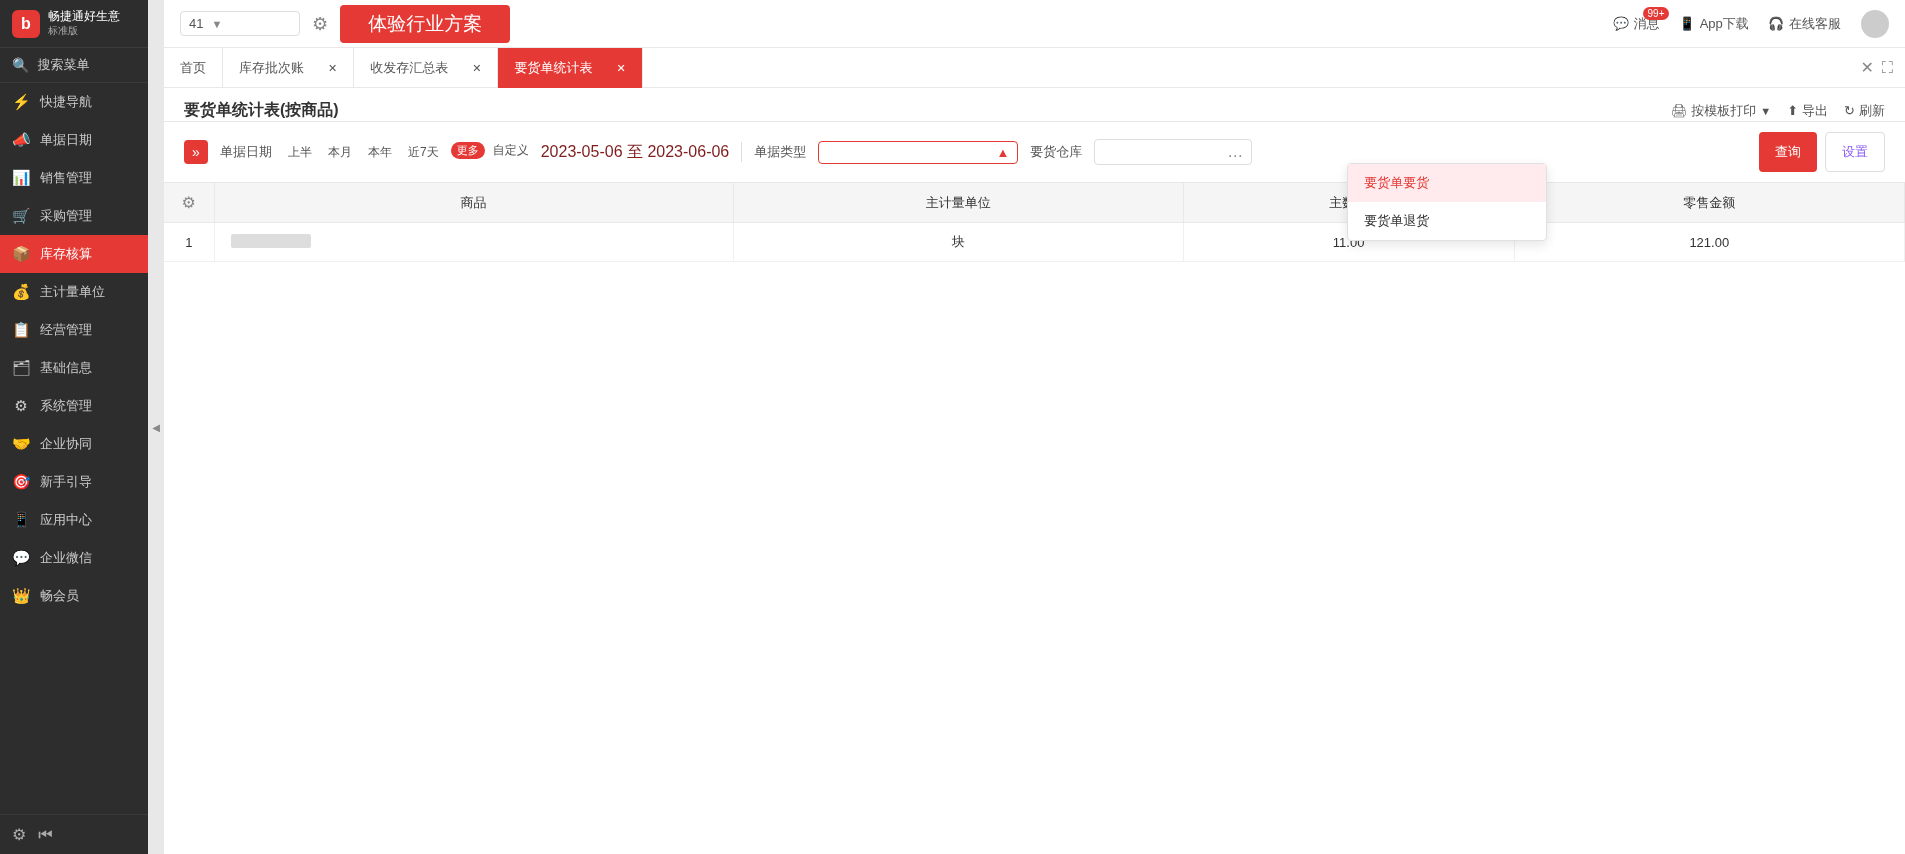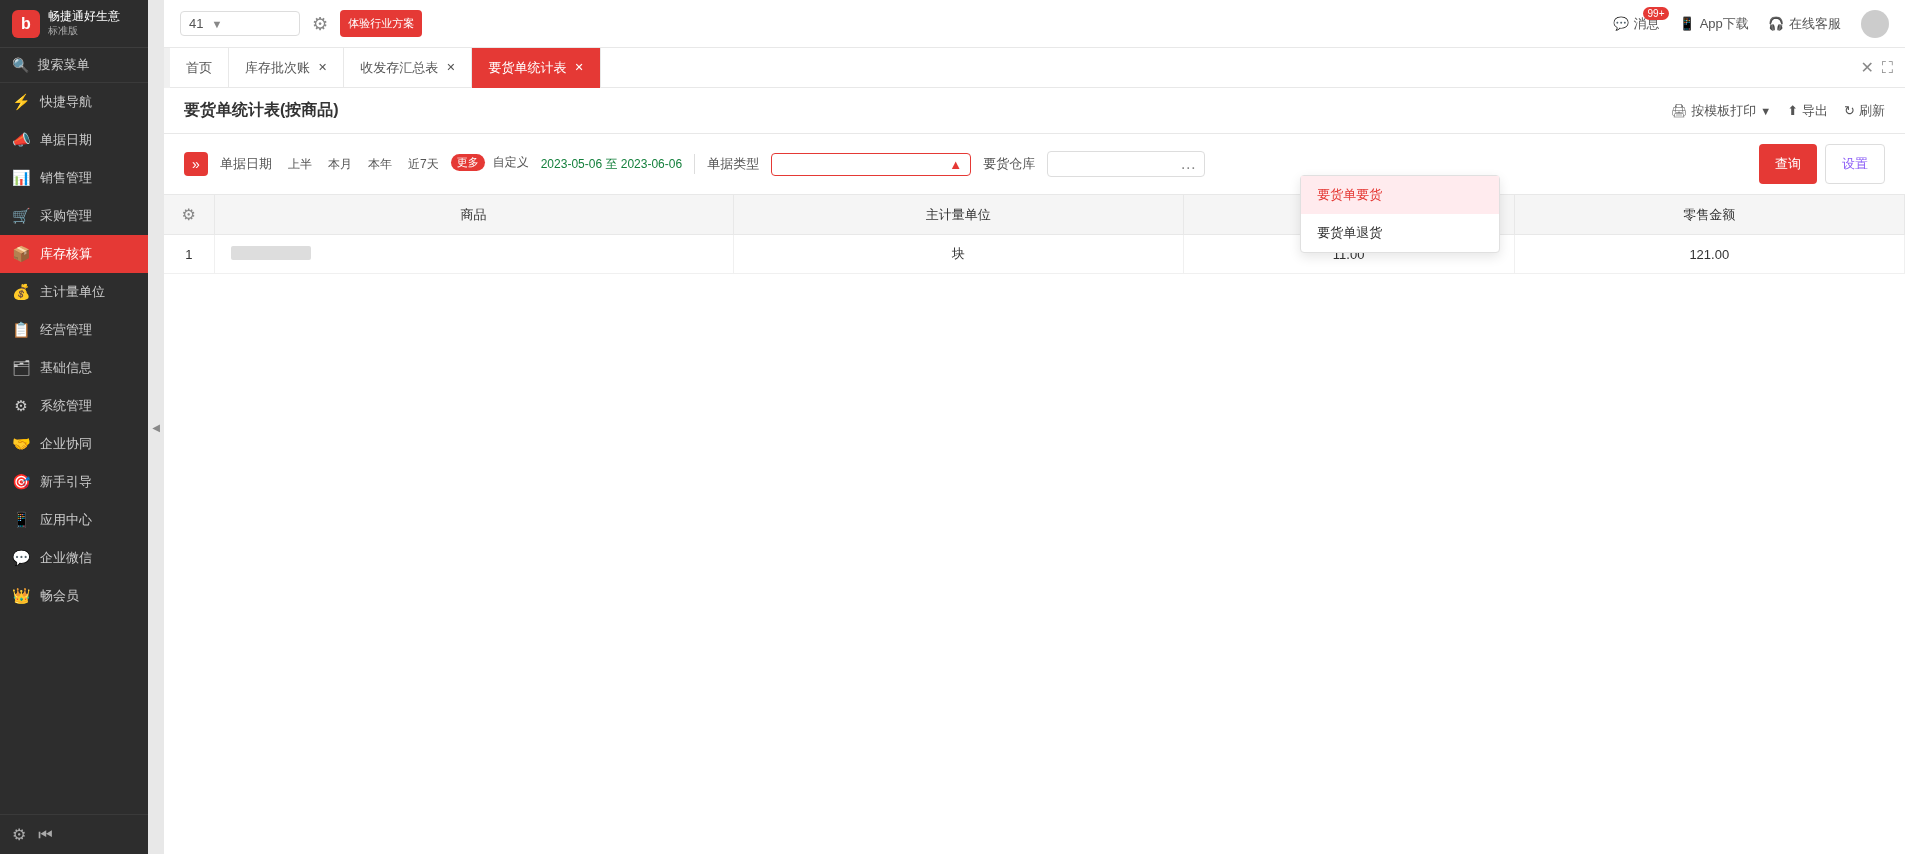"体验行业方案" .trial-btn { font-size: 11px -> 19px; padding: 6px 8px -> 6px 28px }
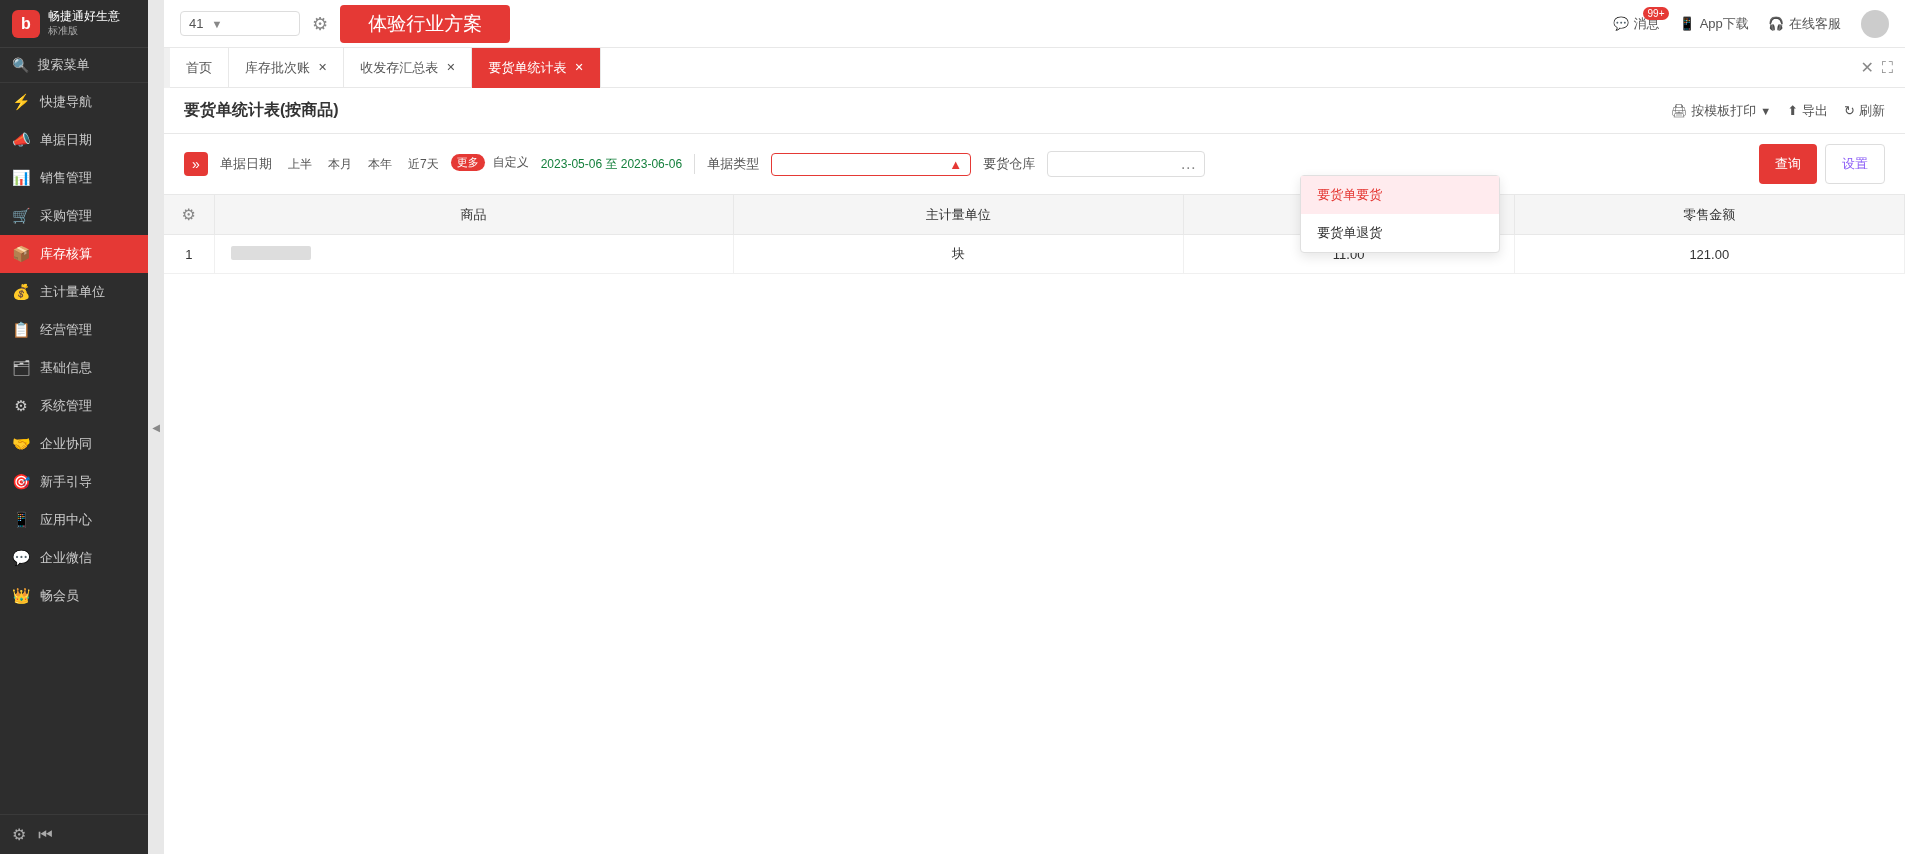"首页" .tabs-bar { align-items: center -> none; margin-left: 6px -> none }
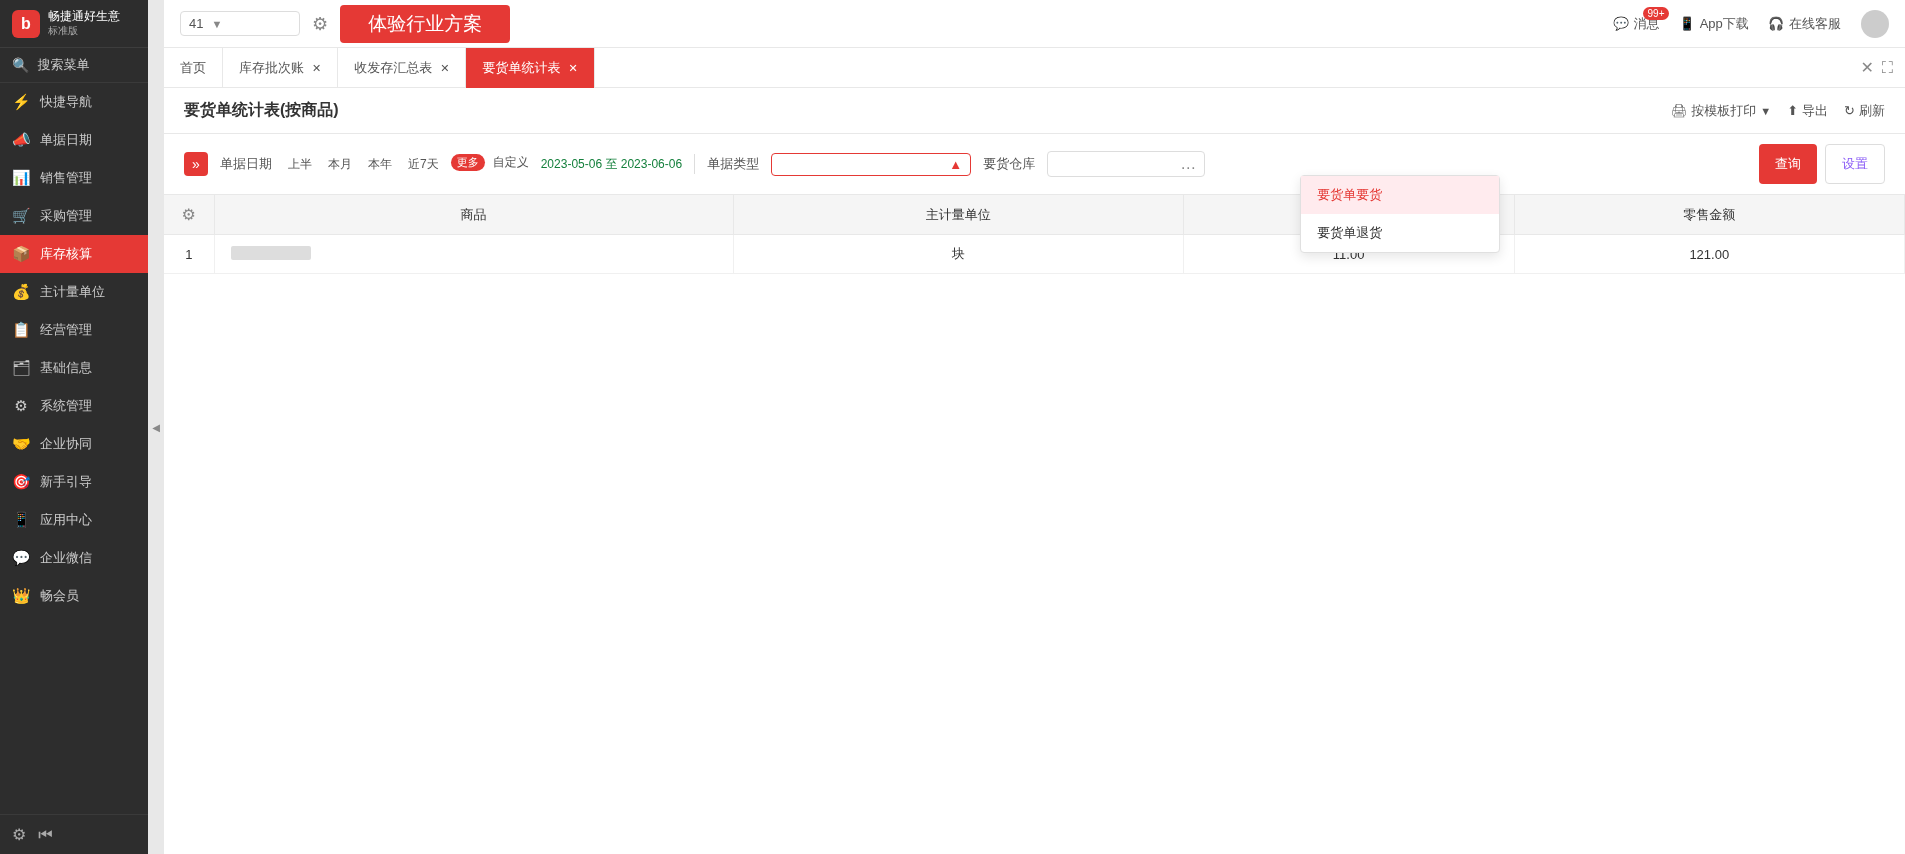"库存批次账" .tab { gap: 6px -> 22px }
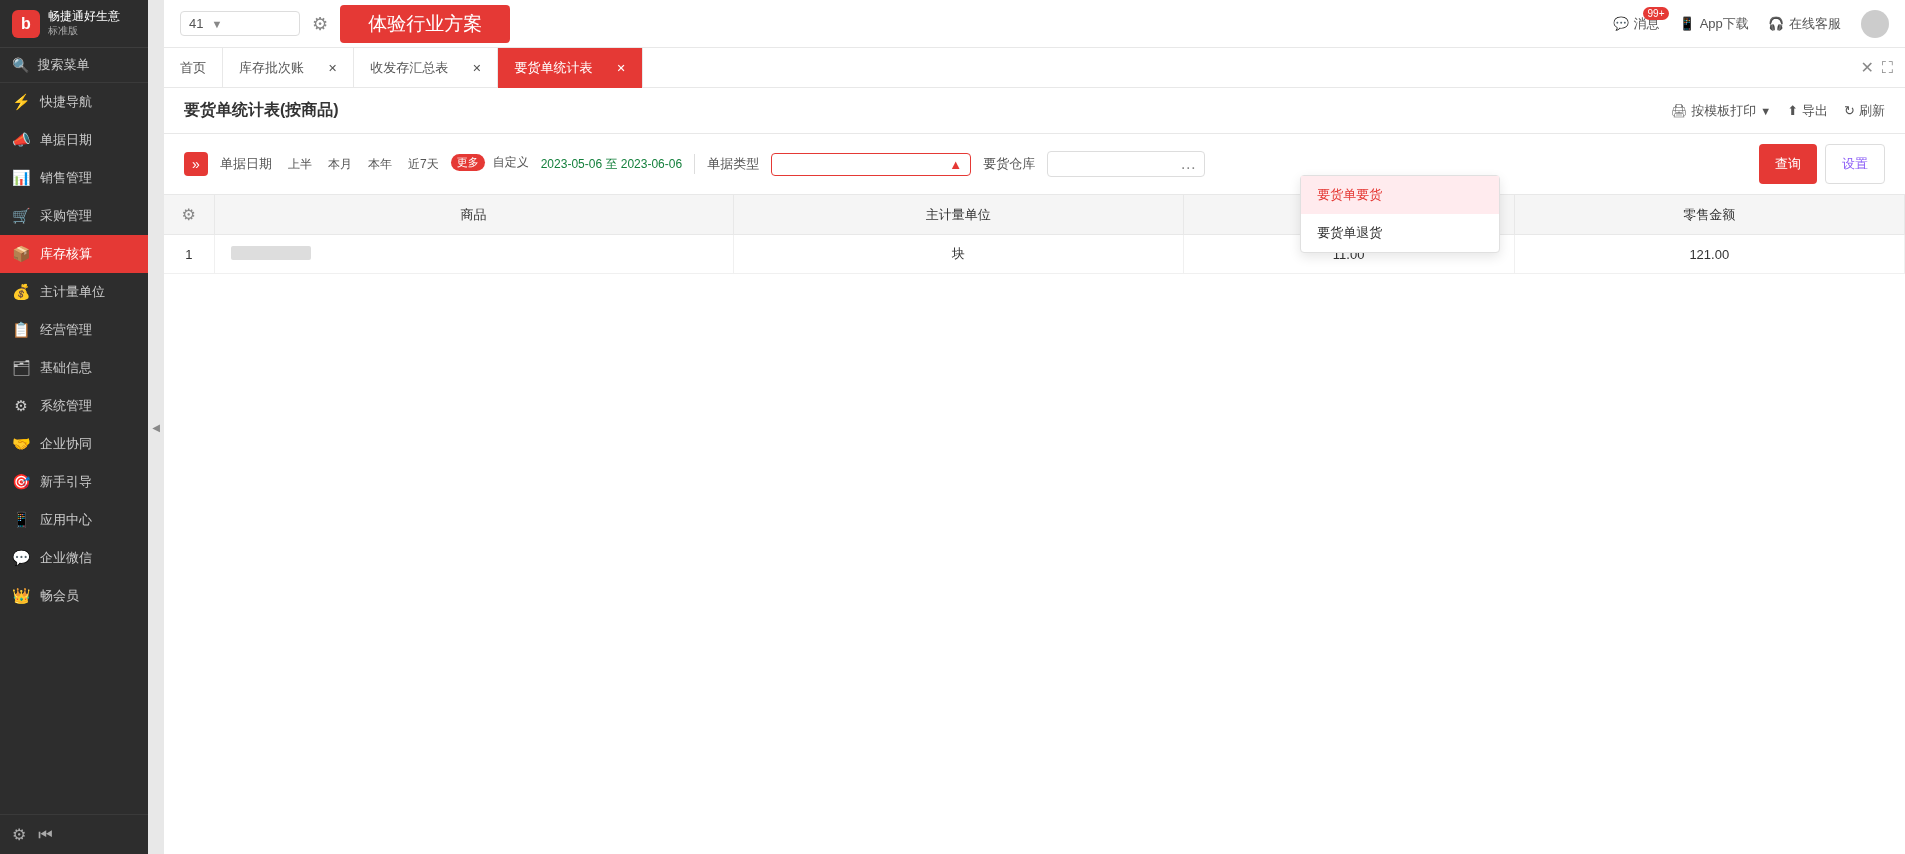"要货单统计表(按商品)" .page-header { padding: 12px 20px 12px -> 12px 20px 0 }
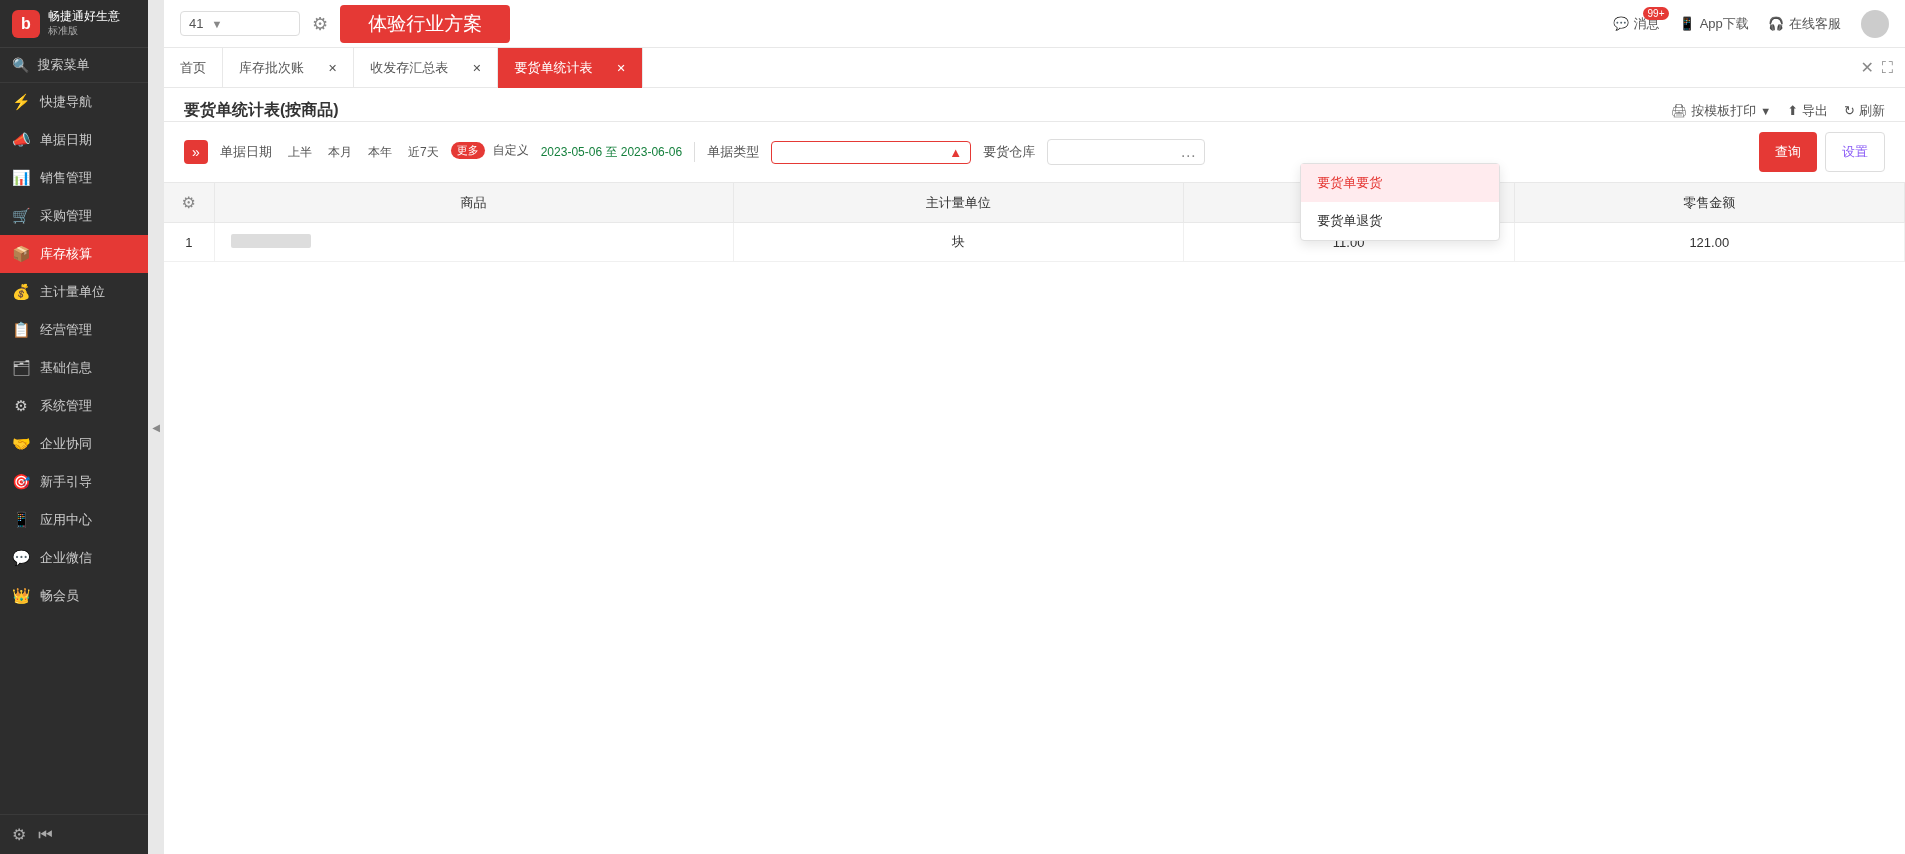"2023-05-06 至 2023-06-06" .date-range { color: #15803d -> #7f1d1d; font-size: 12px -> 16px }
